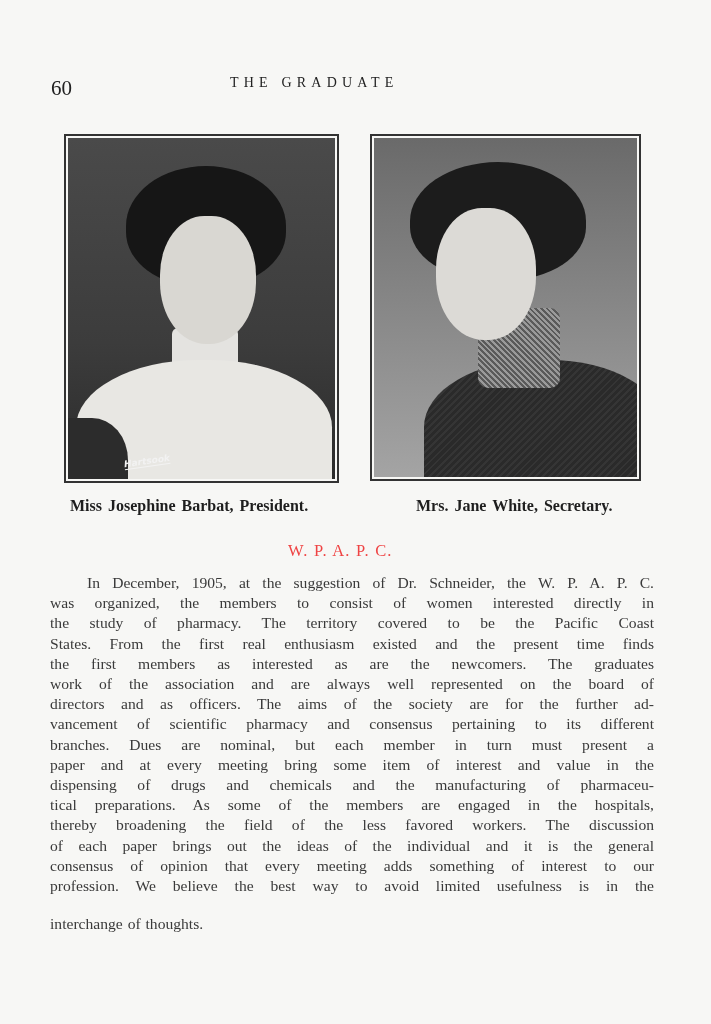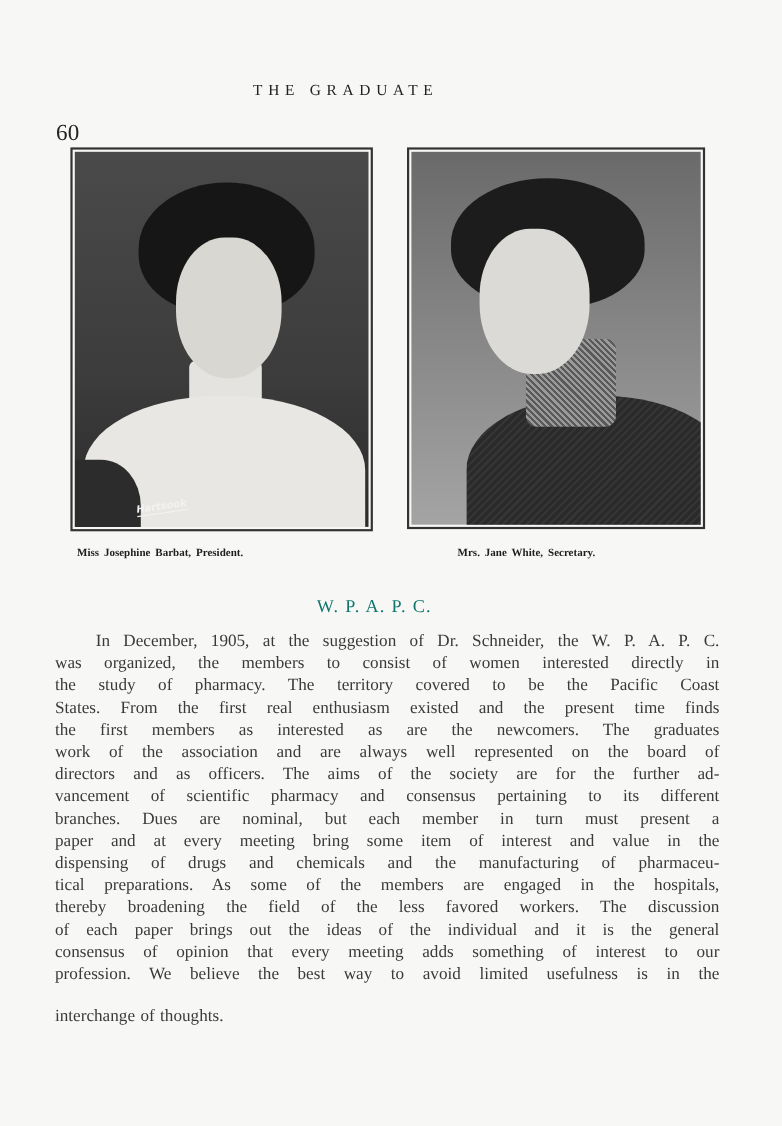"60" .page-number { margin-top: 32px -> none }
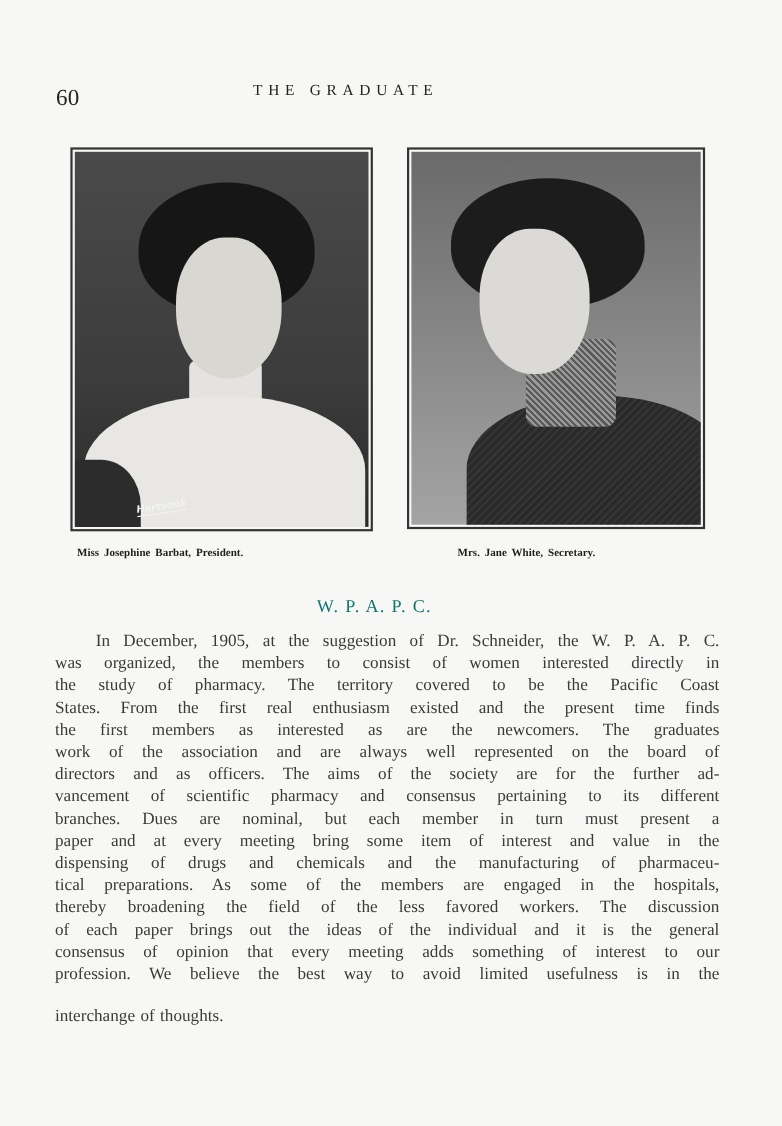"Miss Josephine Barbat, President." .caption { font-size: 10px -> 16px }
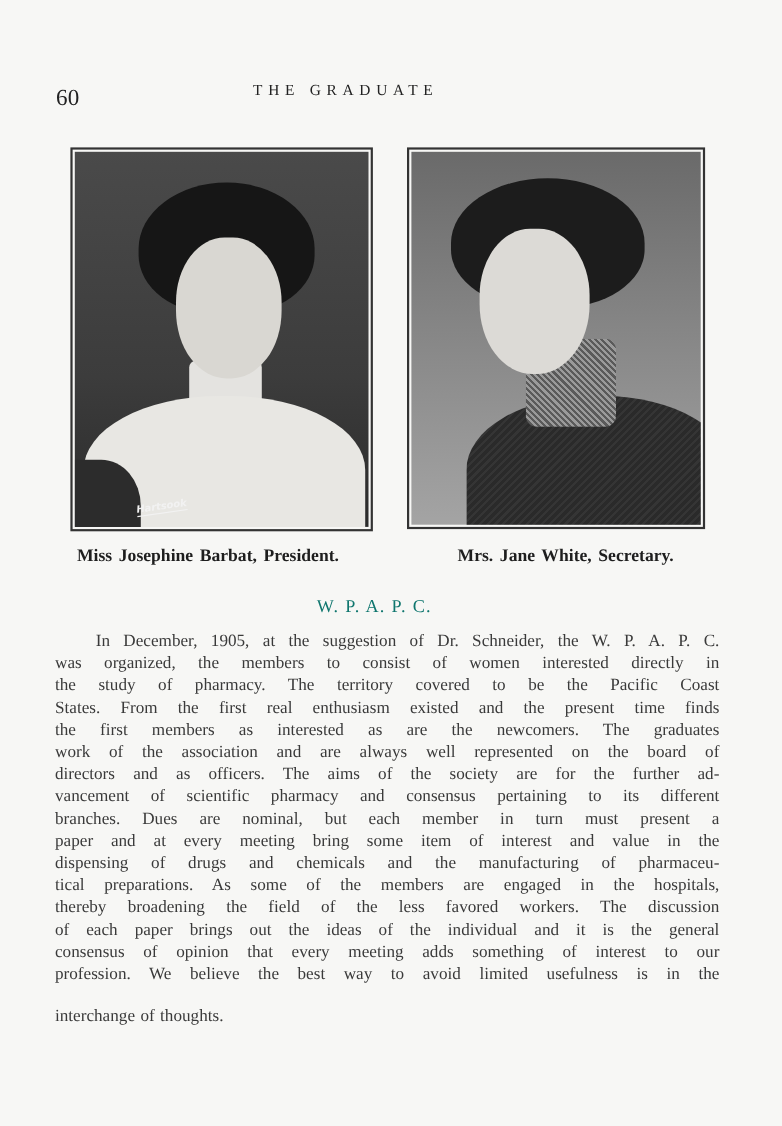"W. P. A. P. C." .section-heading { color: #0f766e -> #ef4444 }
